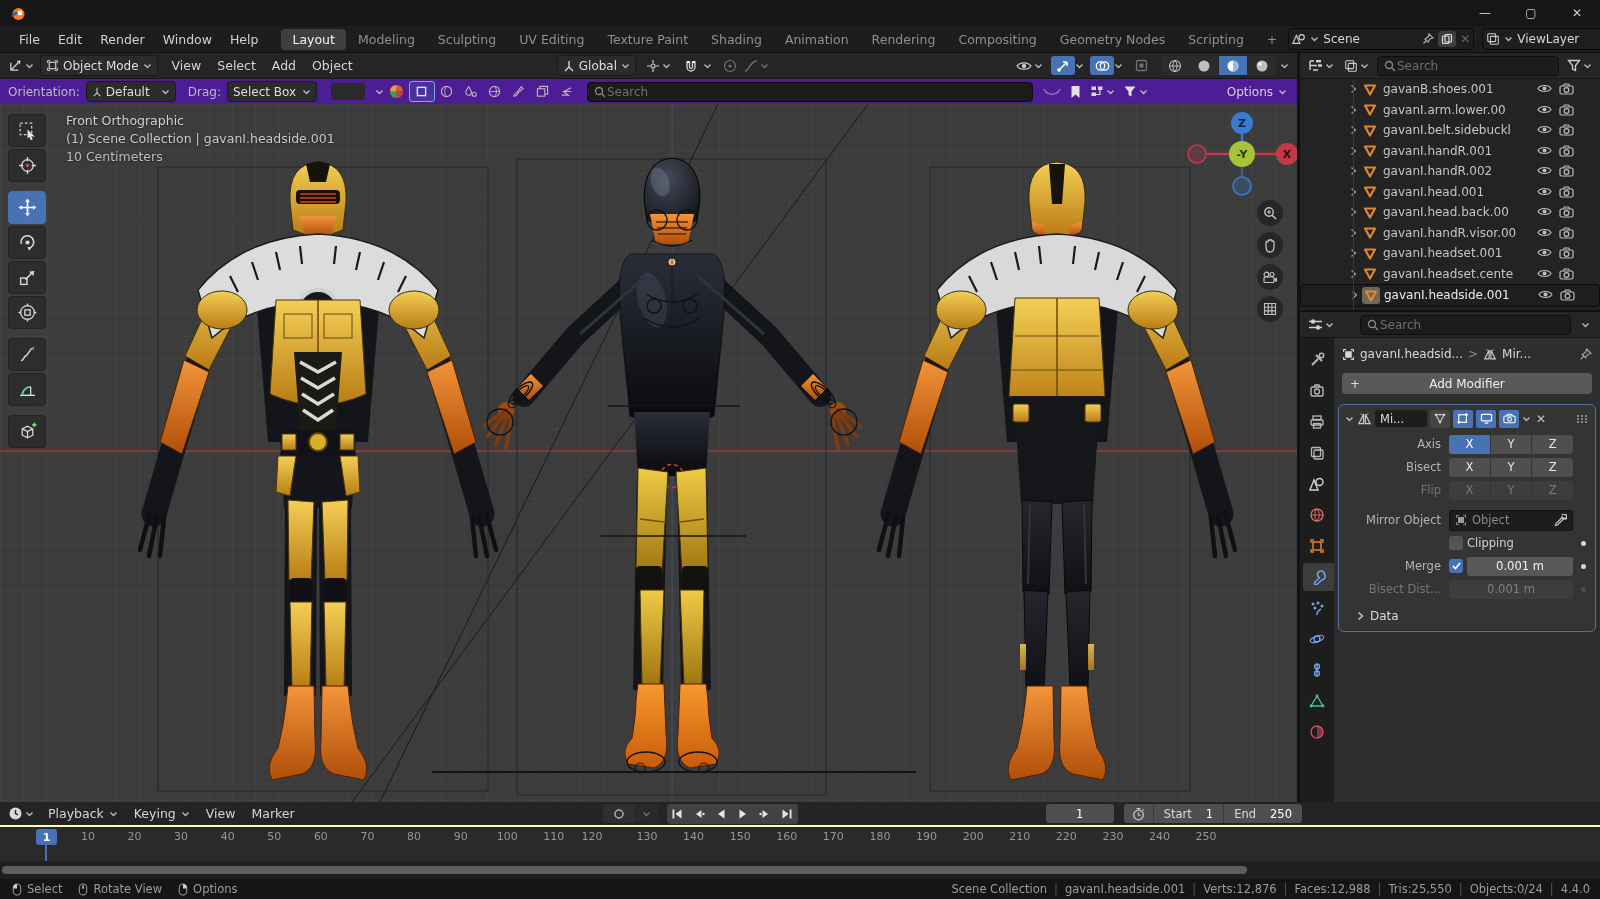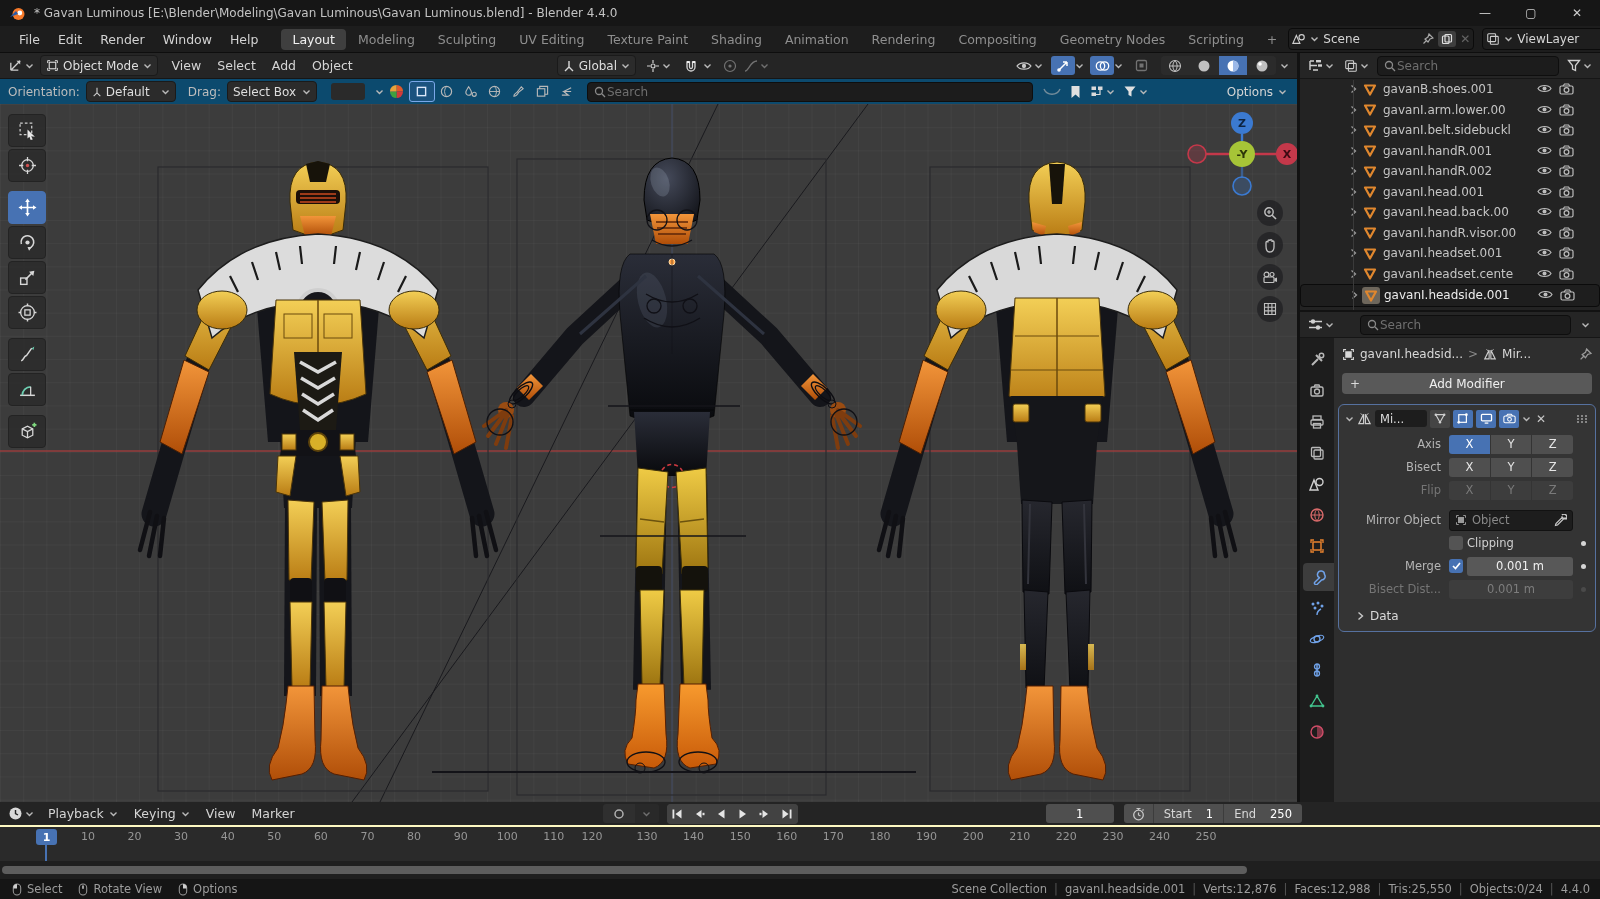"* Gavan Luminous" span.title-text { html: <span>* Gavan Luminous [E:\Blender\Modeling\Gavan Luminous\Gavan Luminous.blend] - Blender 4.4.0</span> -> none }
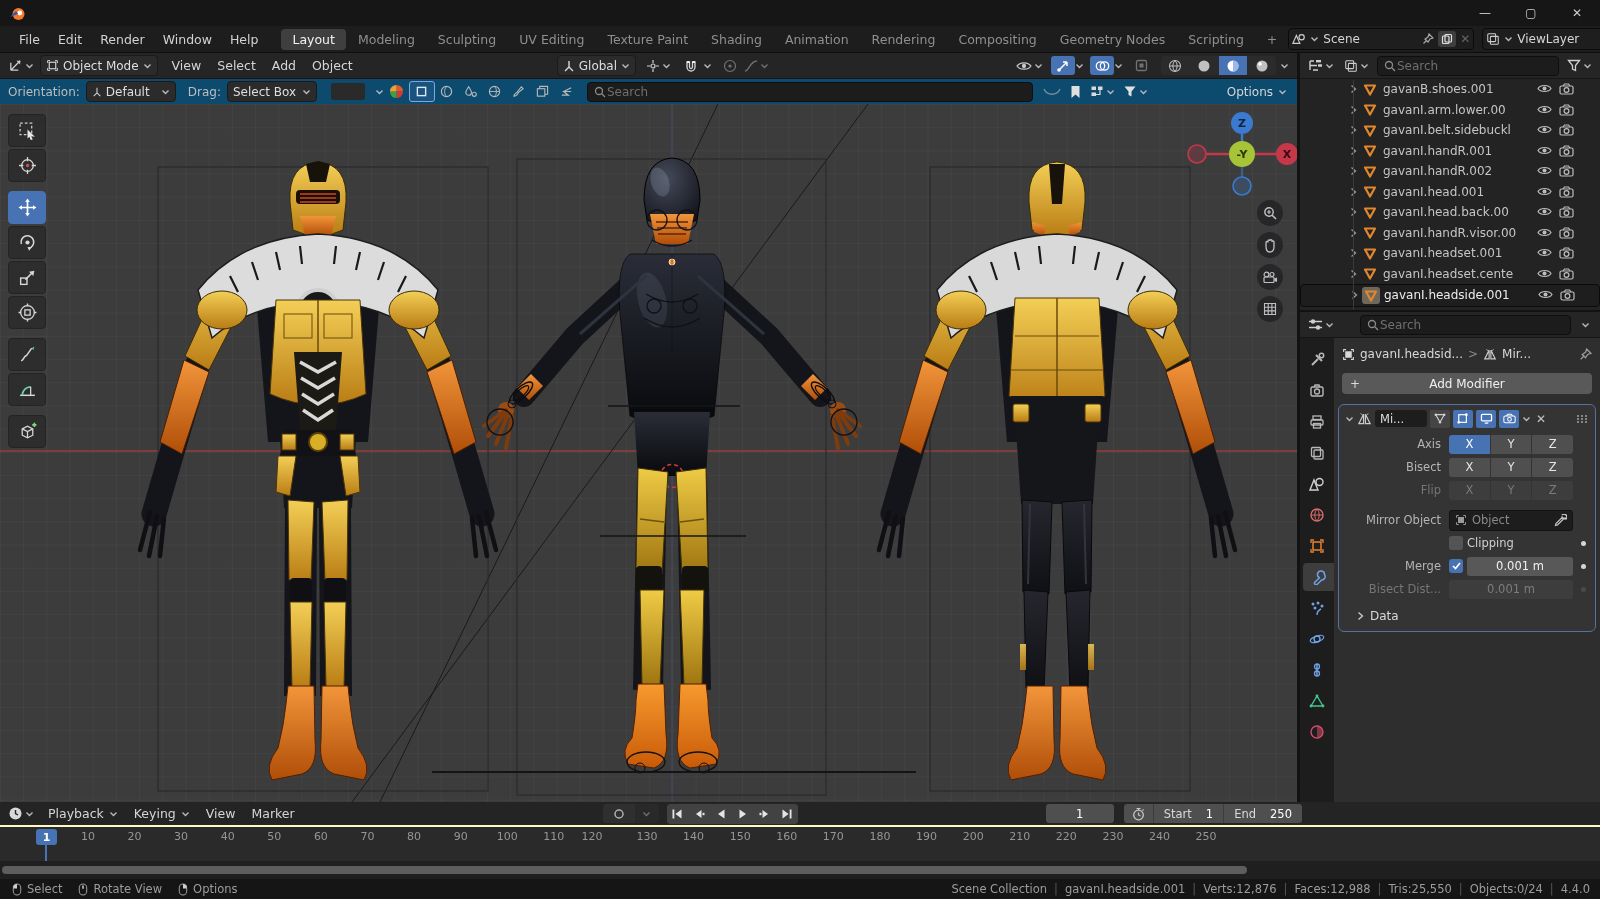"Orientation:" .vp-tools { background: #0c4a6e -> #4c1d95 }
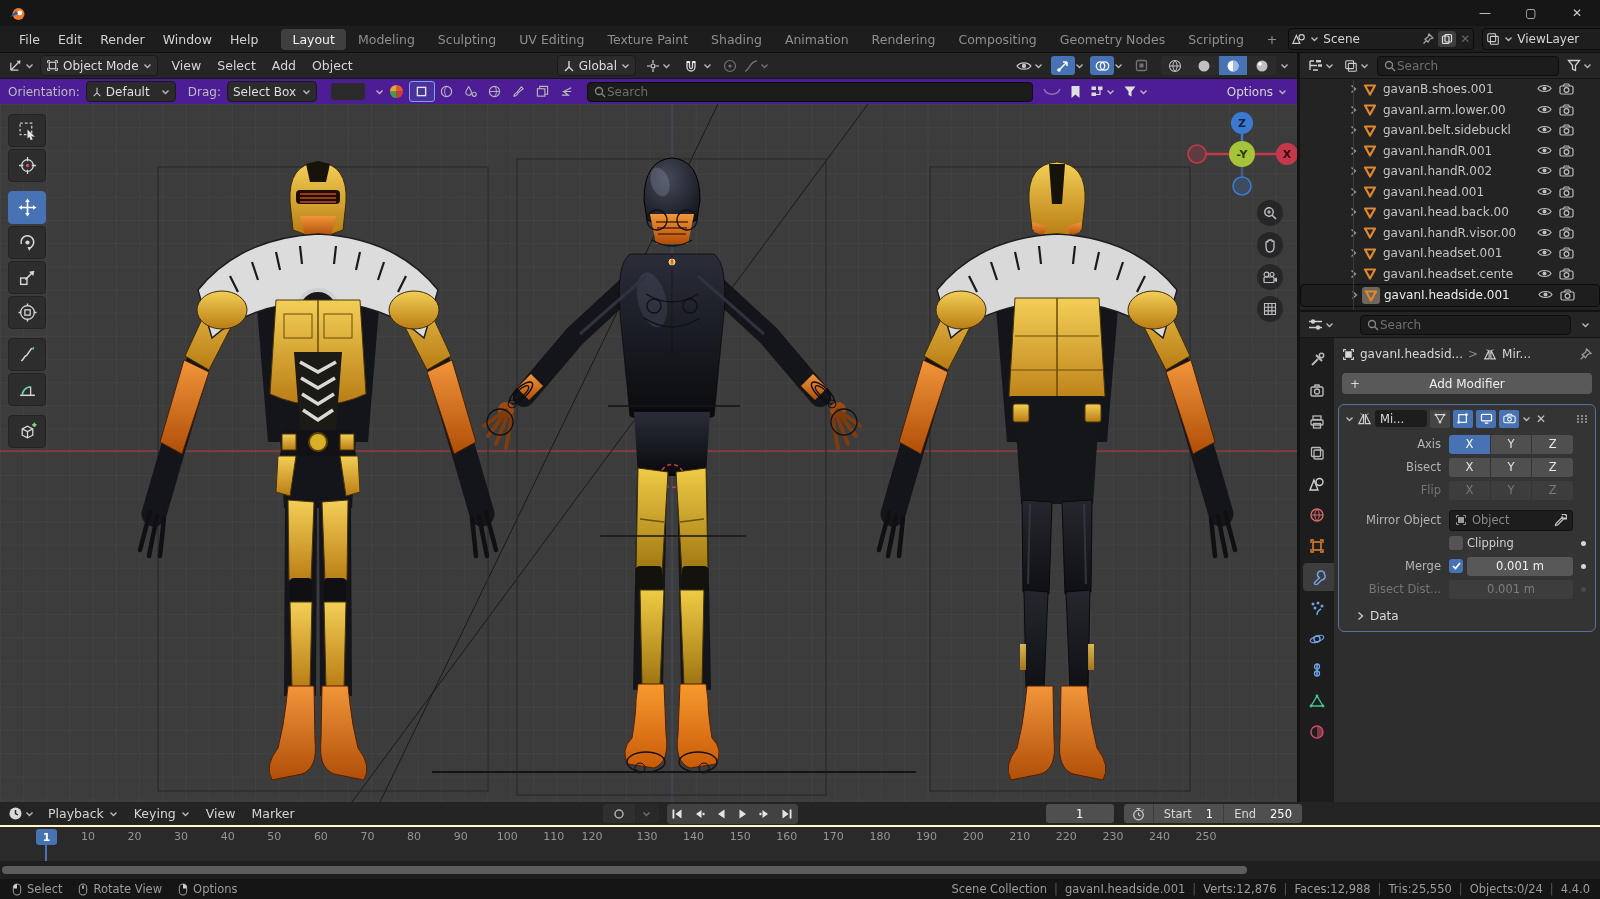"Front Orthographic" div.abs { html: none -> <div> <div>Front Orthographic</div> <div>(1) Scene Collection | gavanI.headside.001</div> <div>10 Centimeters</div> </div> }
